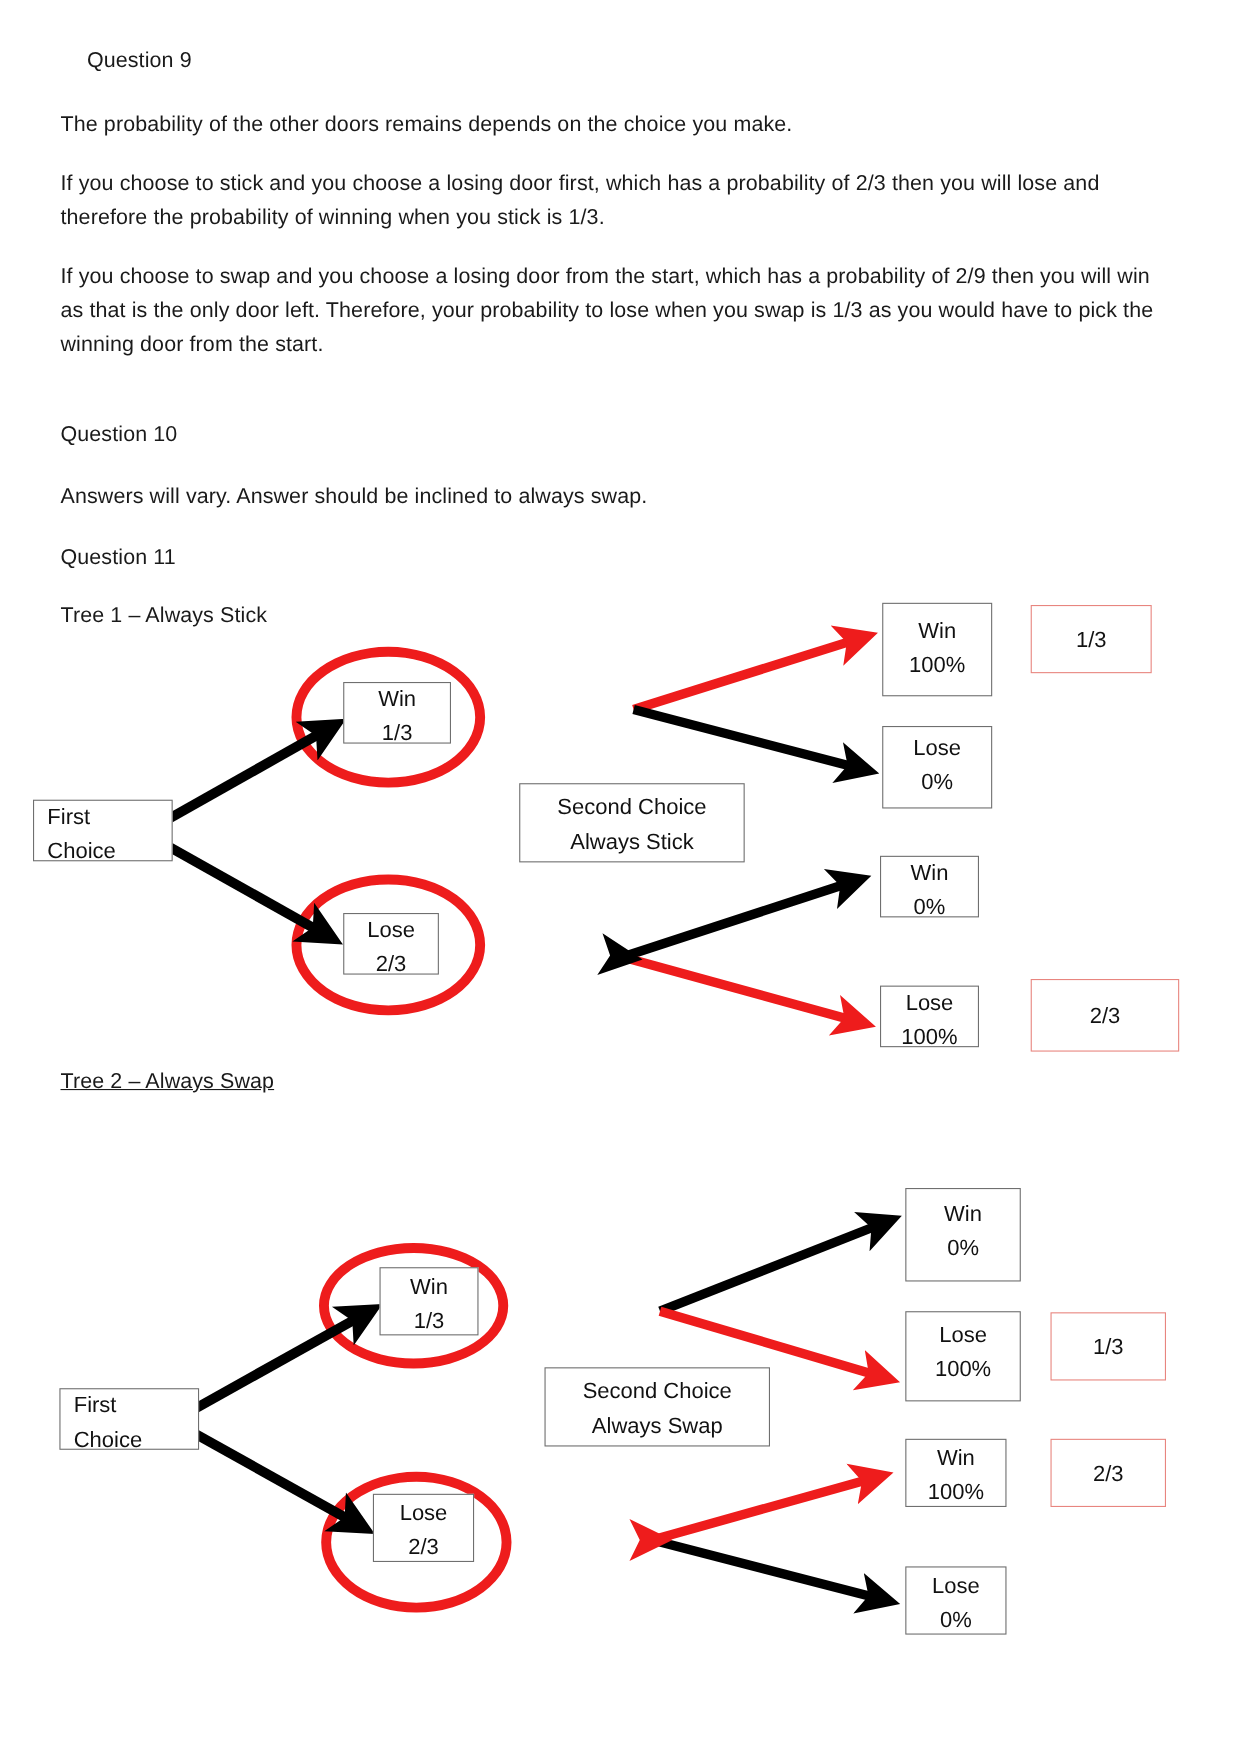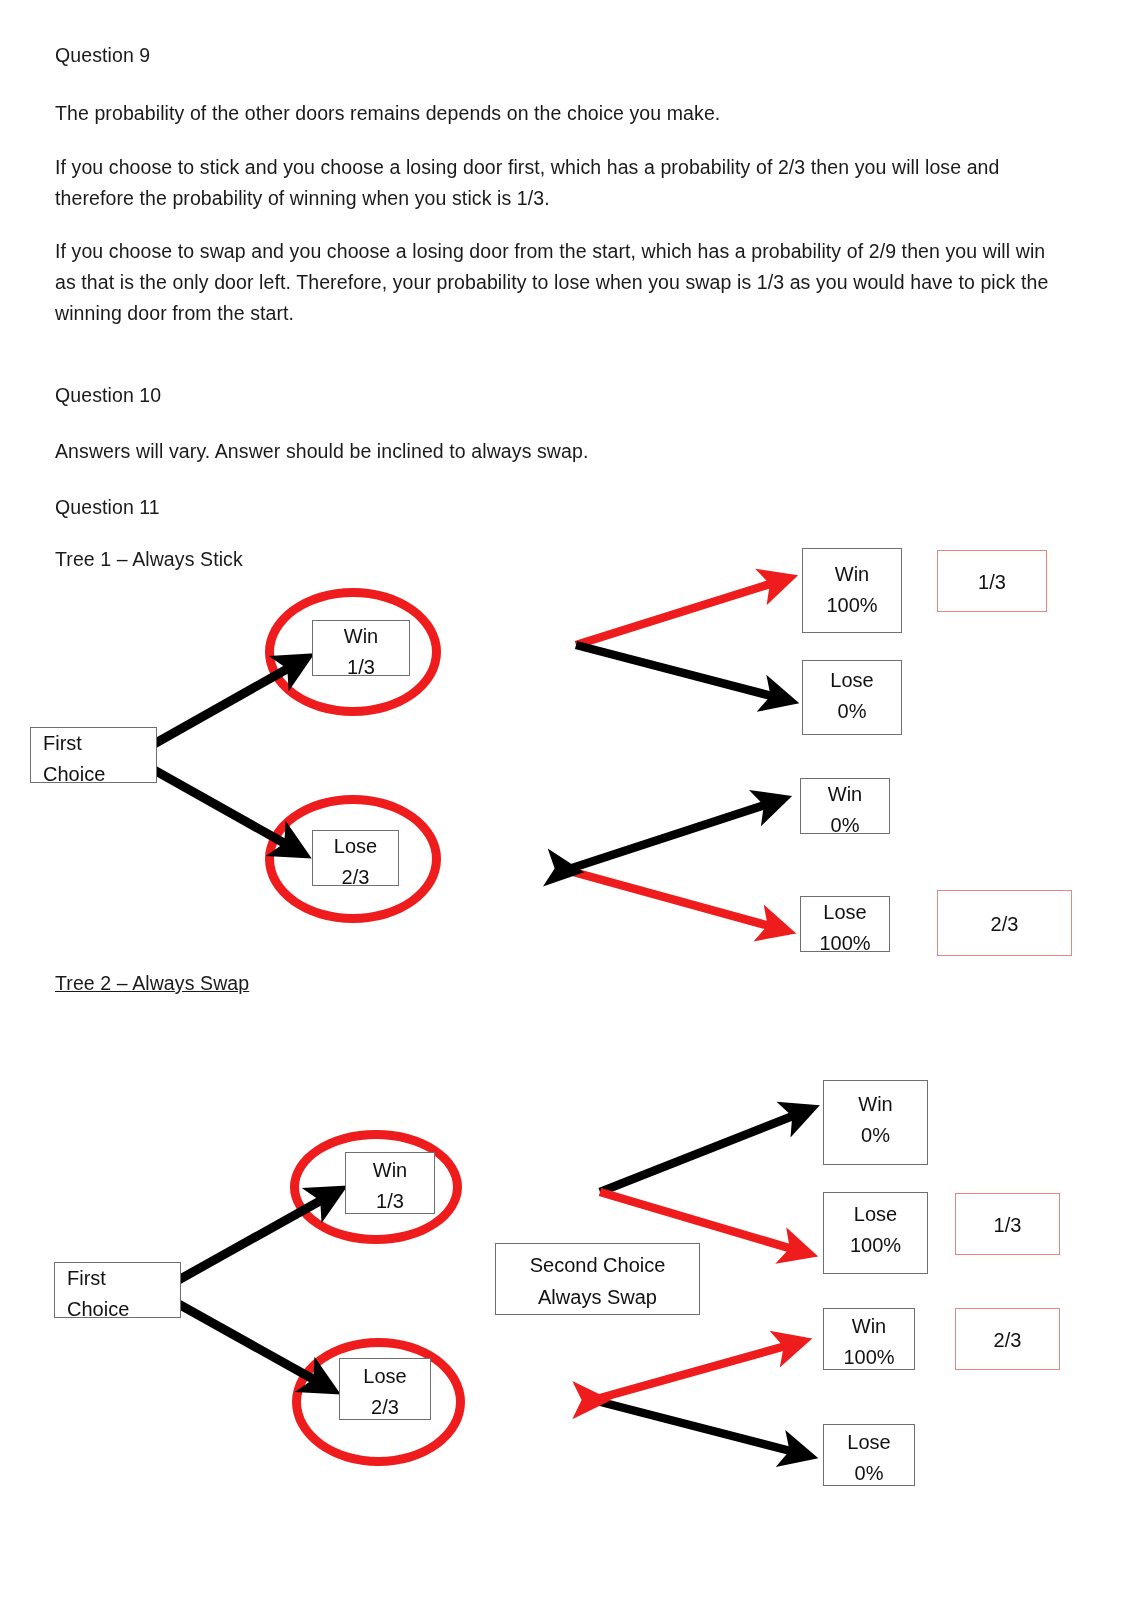"Question 9" div.prose { margin-left: none -> 24px }
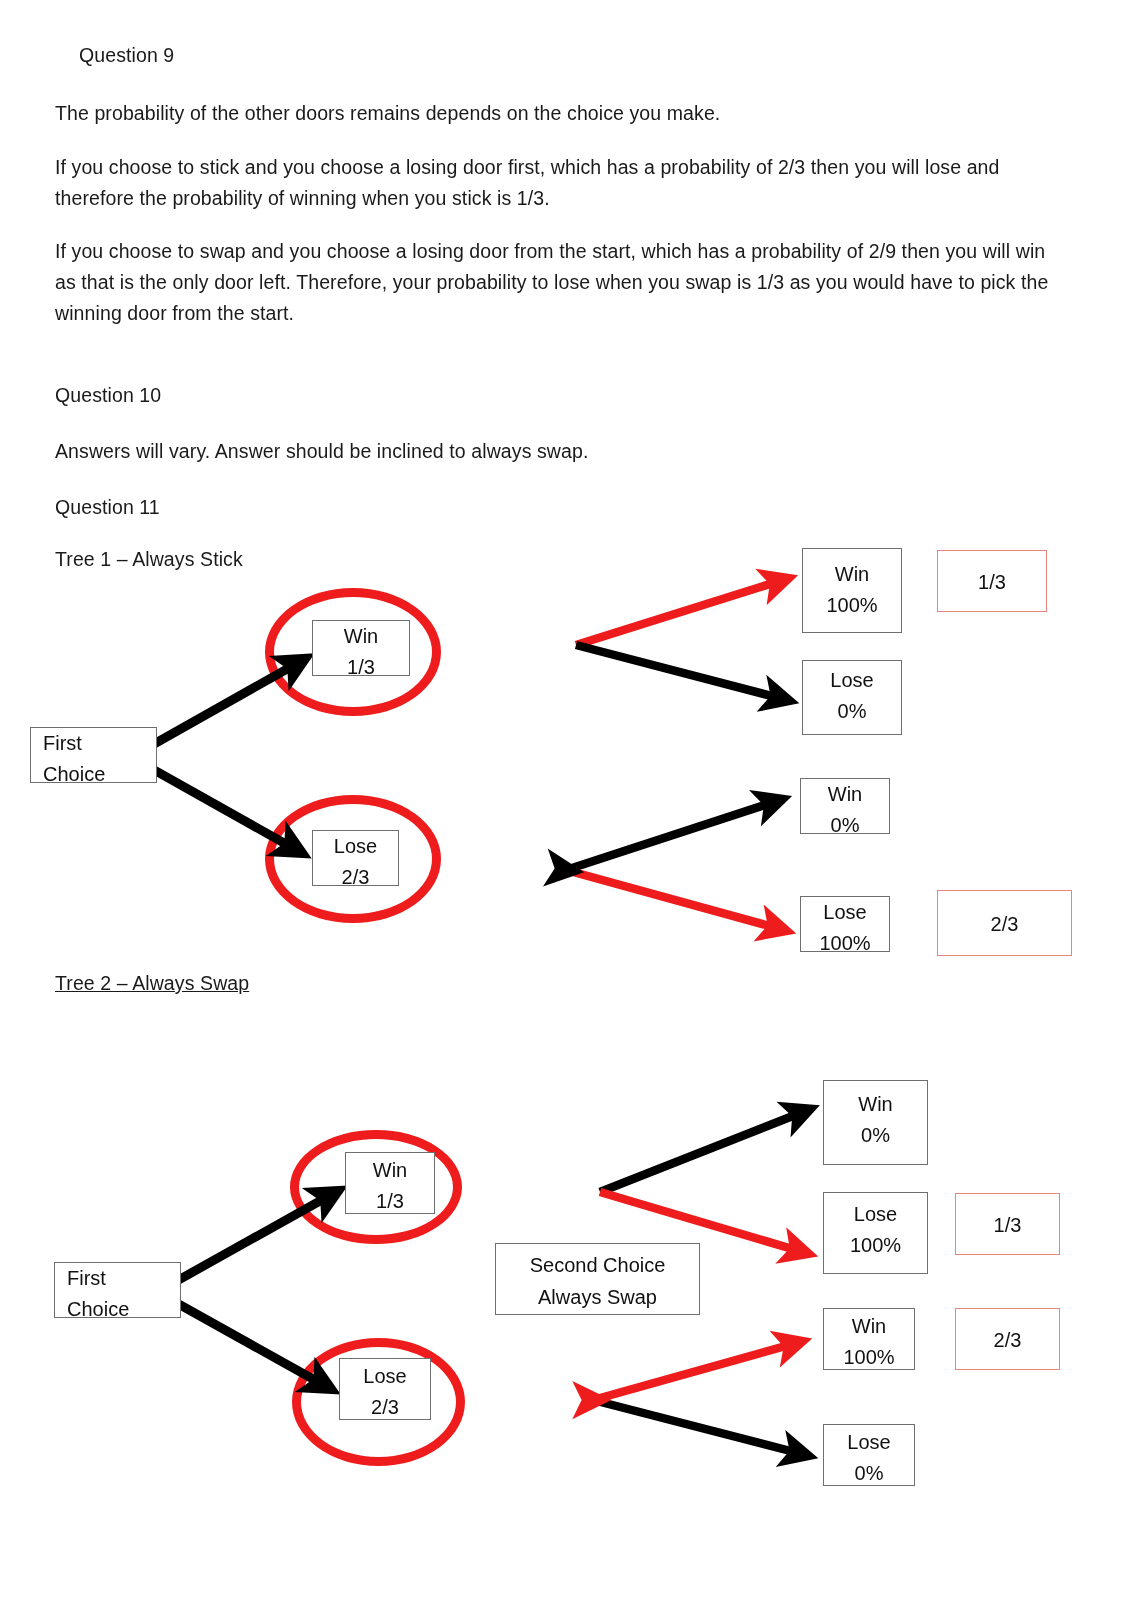"Second Choice Always Stick" div.labelbox { html: none -> <div> <span>Second Choice</span> <span>Always Stick</span> </div> }
